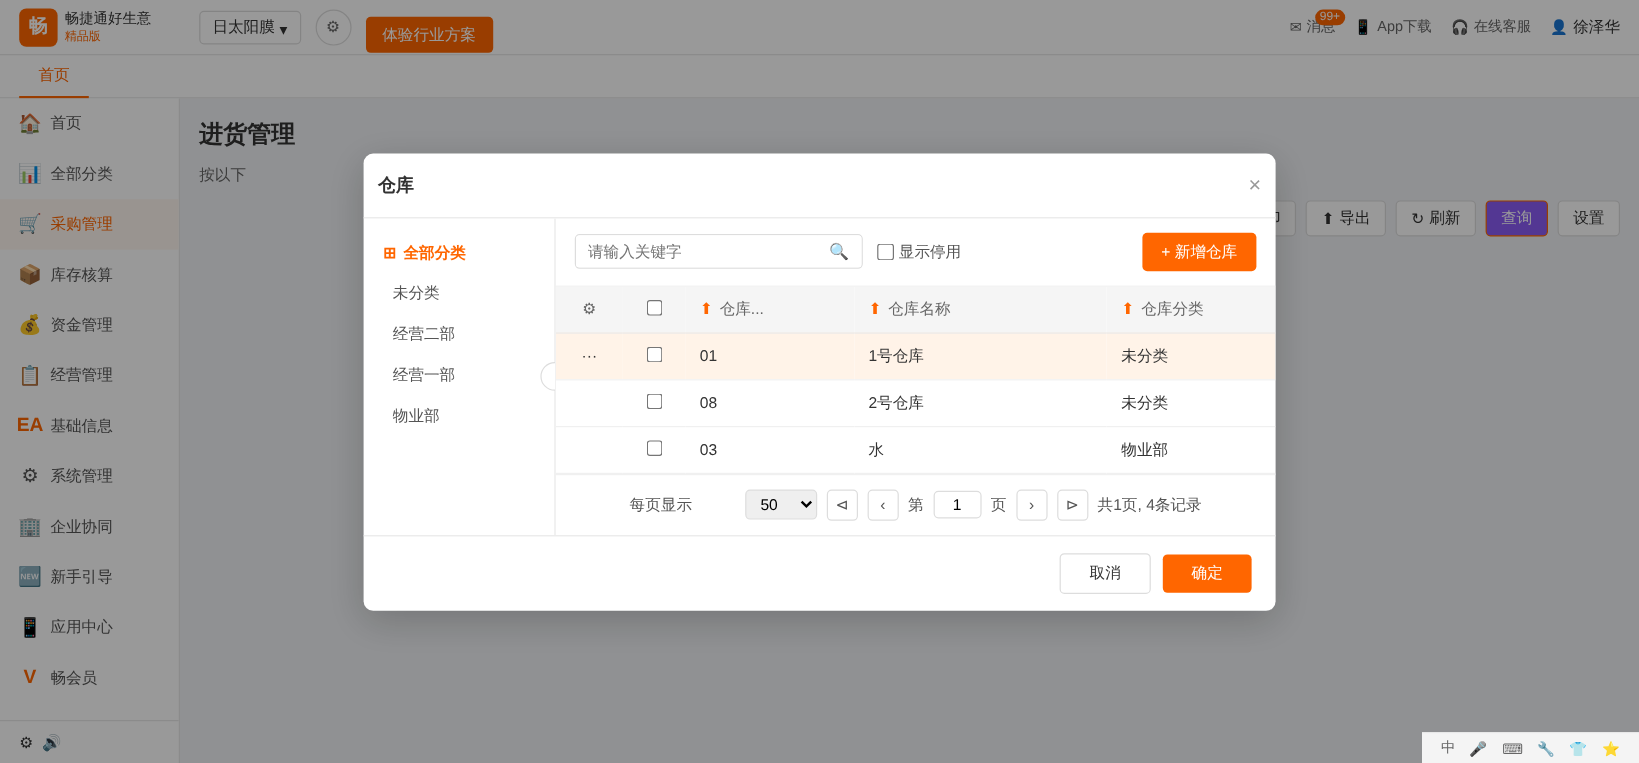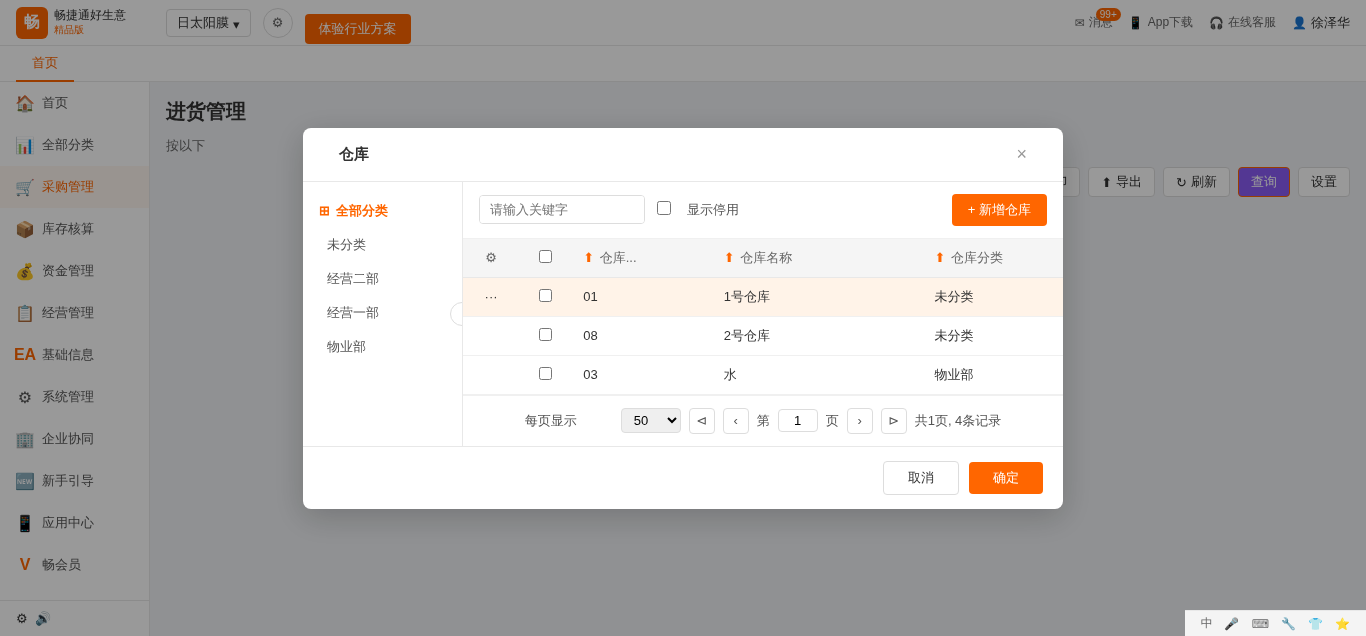"仓库" .modal-header { padding: 16px 36px -> 16px 12px }
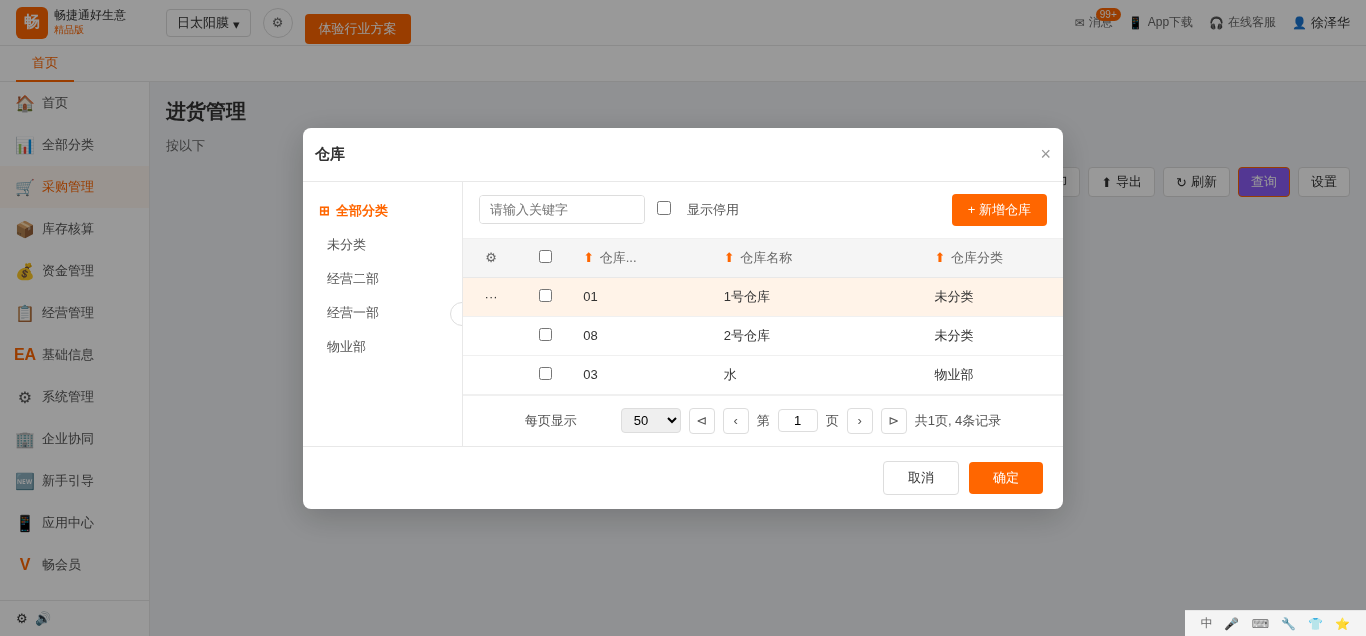"请输入关键字" .search-box { width: 166px -> 240px }
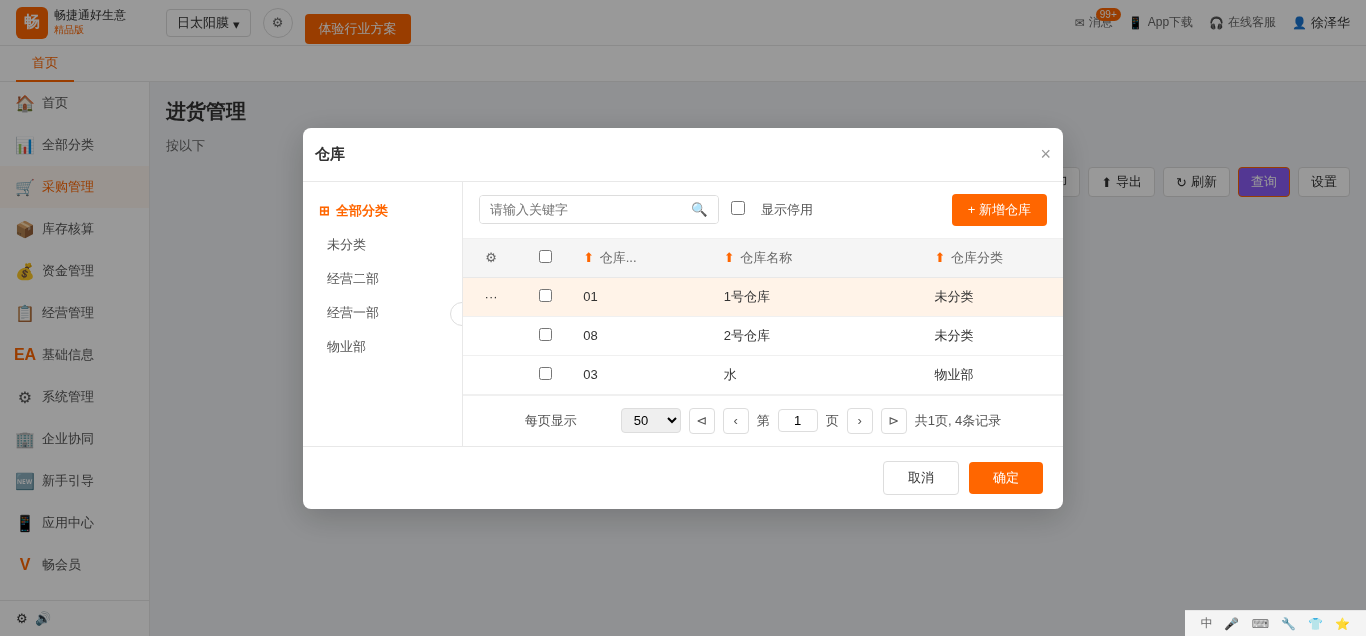"显示停用" .show-disabled { align-items: flex-start -> center; gap: 16px -> 4px }
